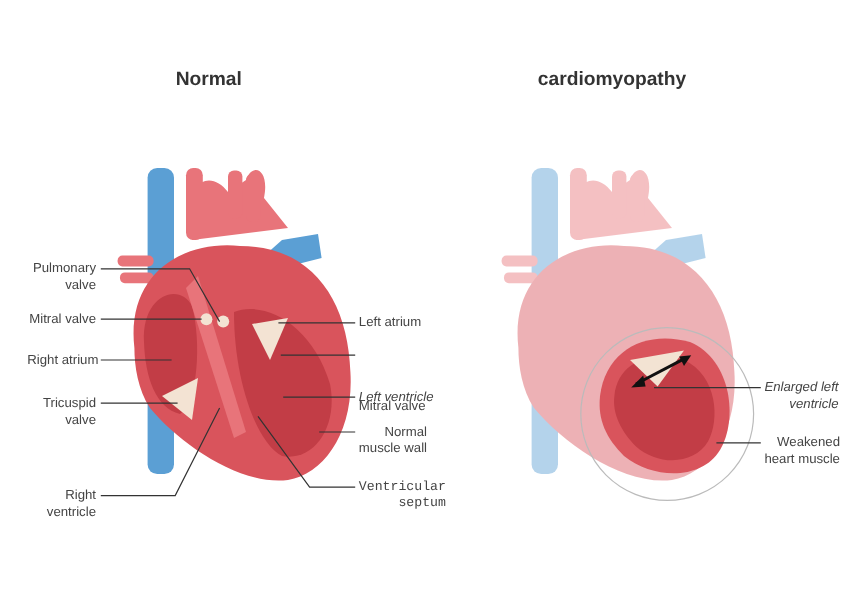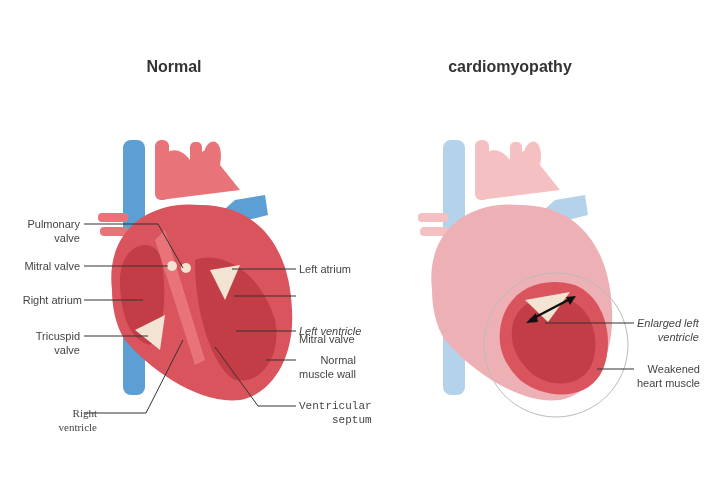"Right" div.lbl { font-family: Liberation Serif, serif -> none; right: 623px -> 640px }
